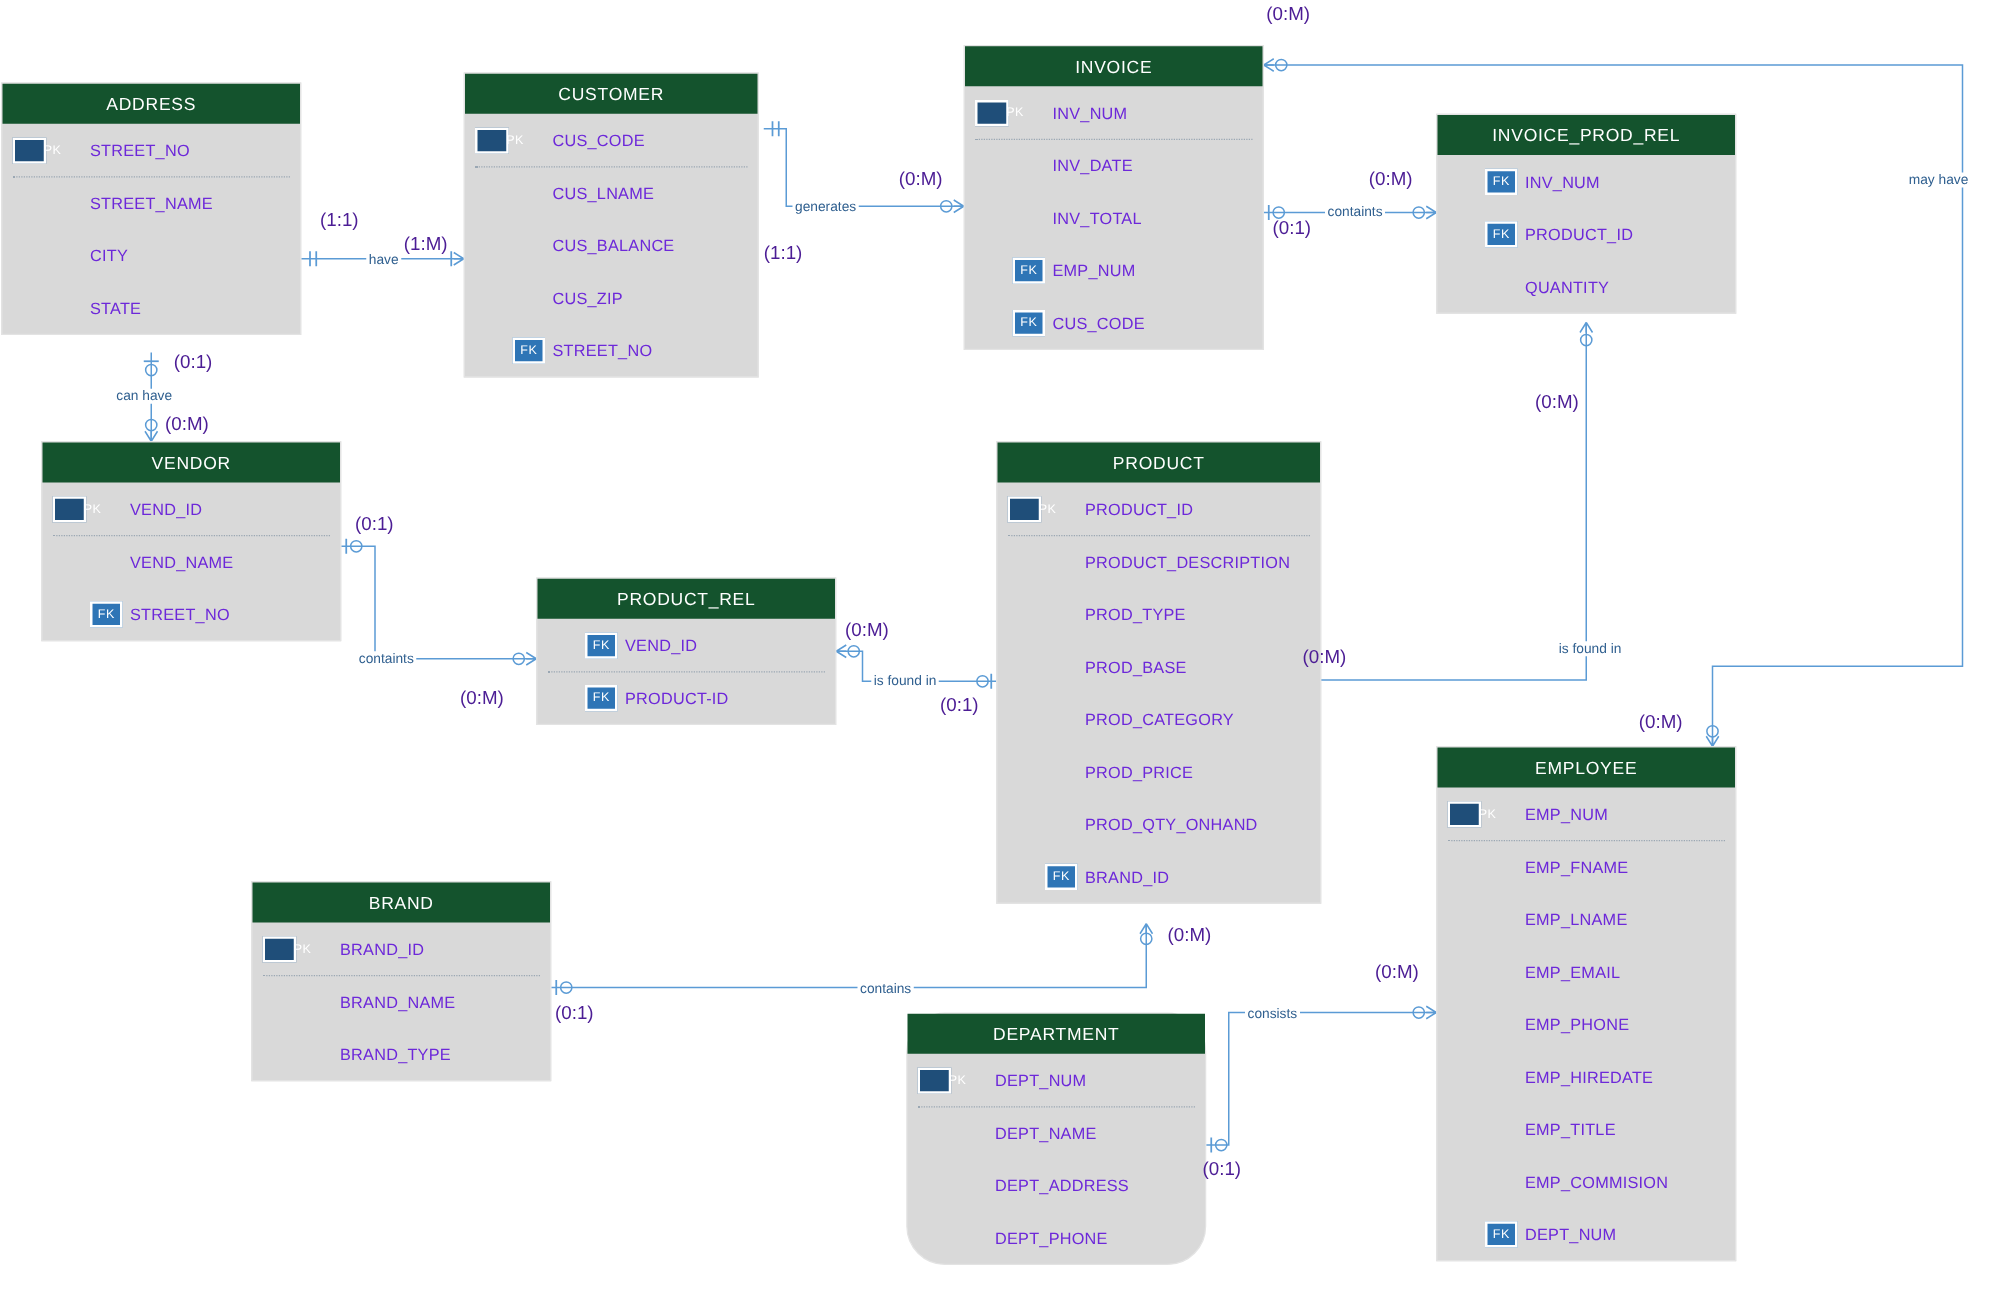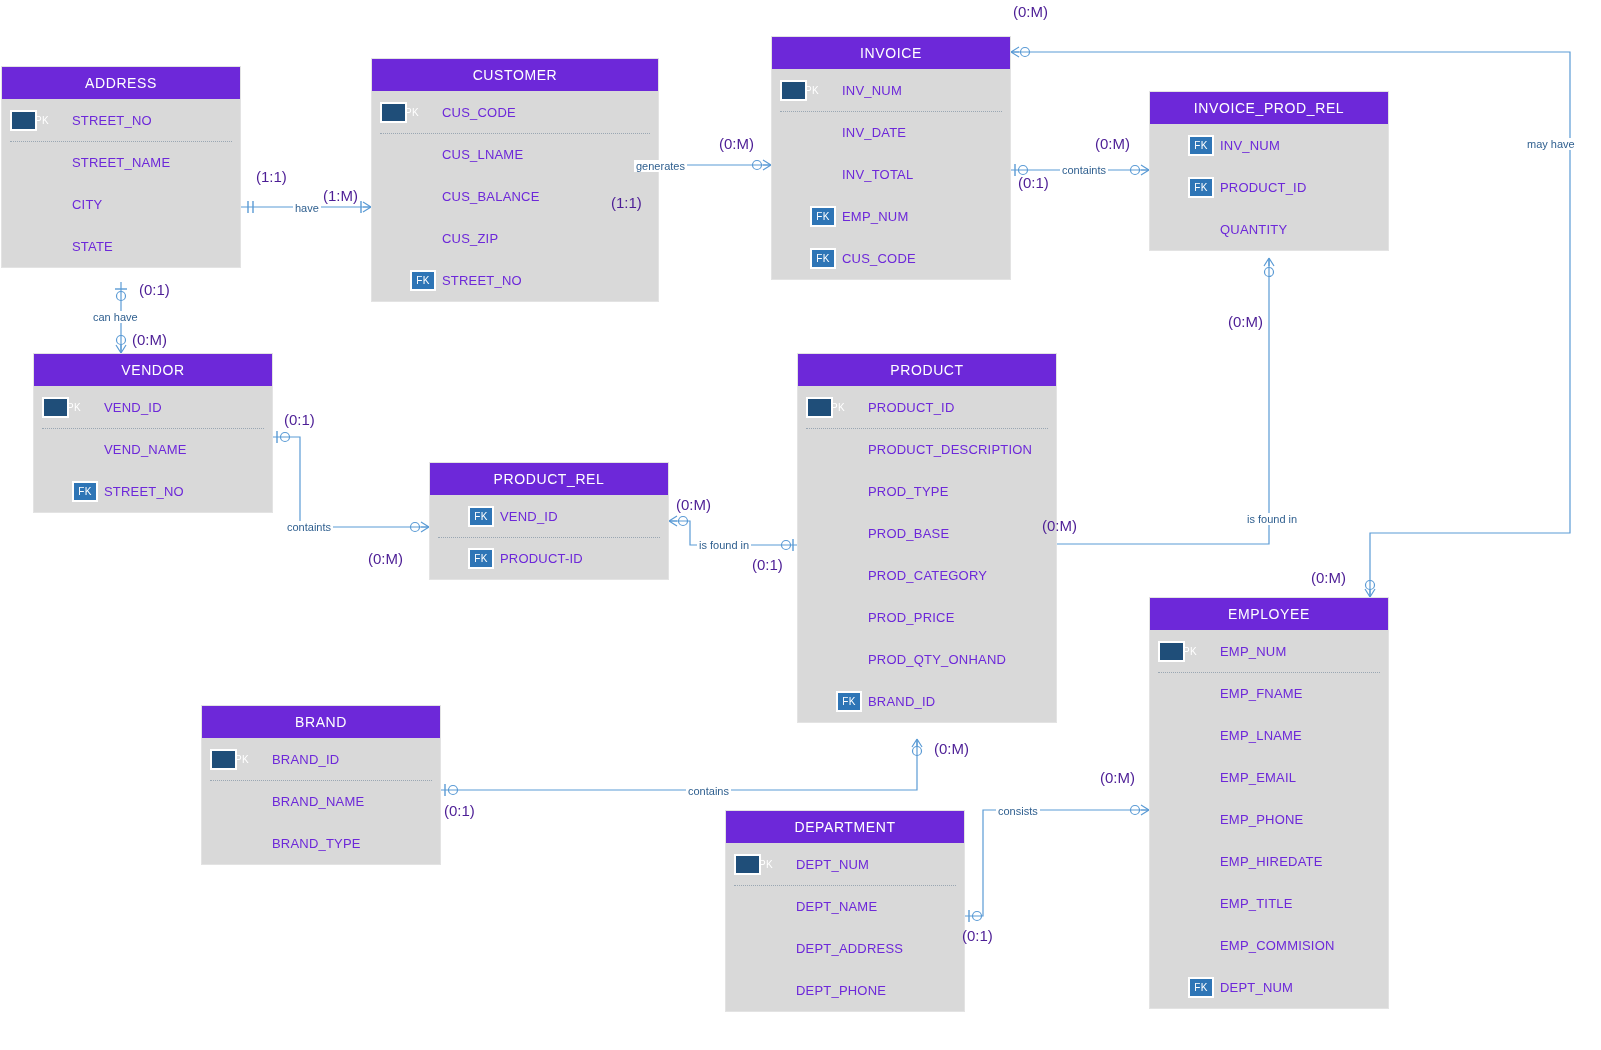"INVOICE" .entity .hdr { background: #6d28d9 -> #14532d }
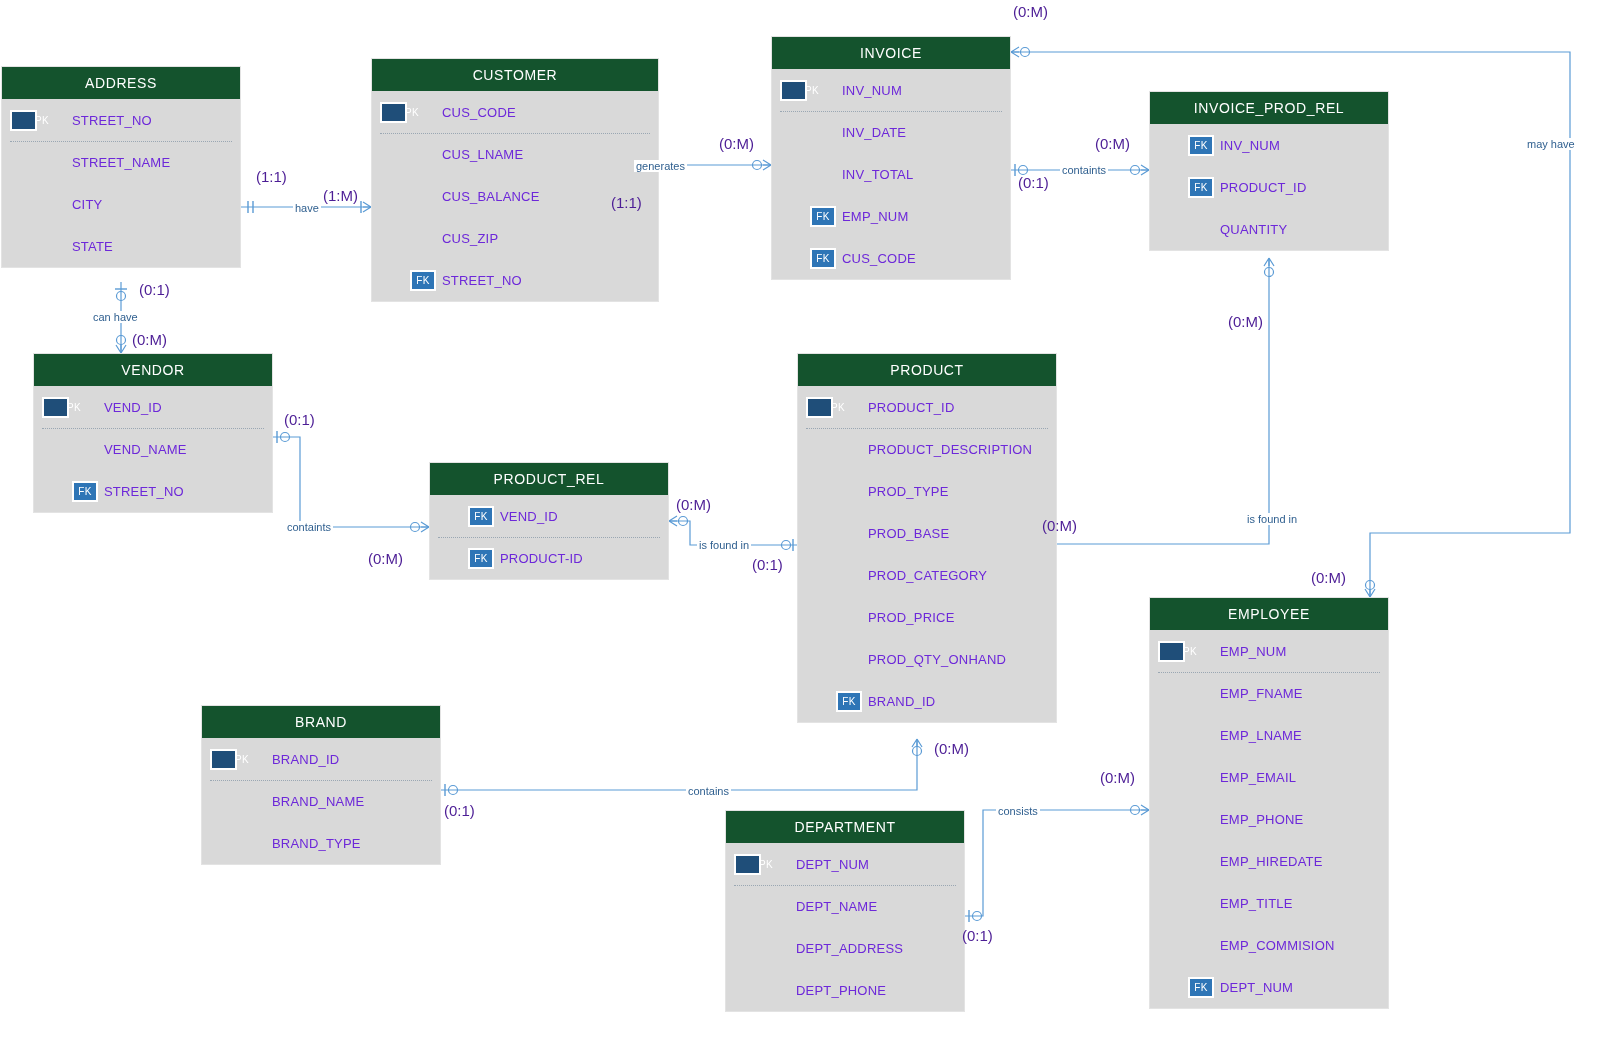"CUSTOMER" div.entity { width: 288px -> 236px }
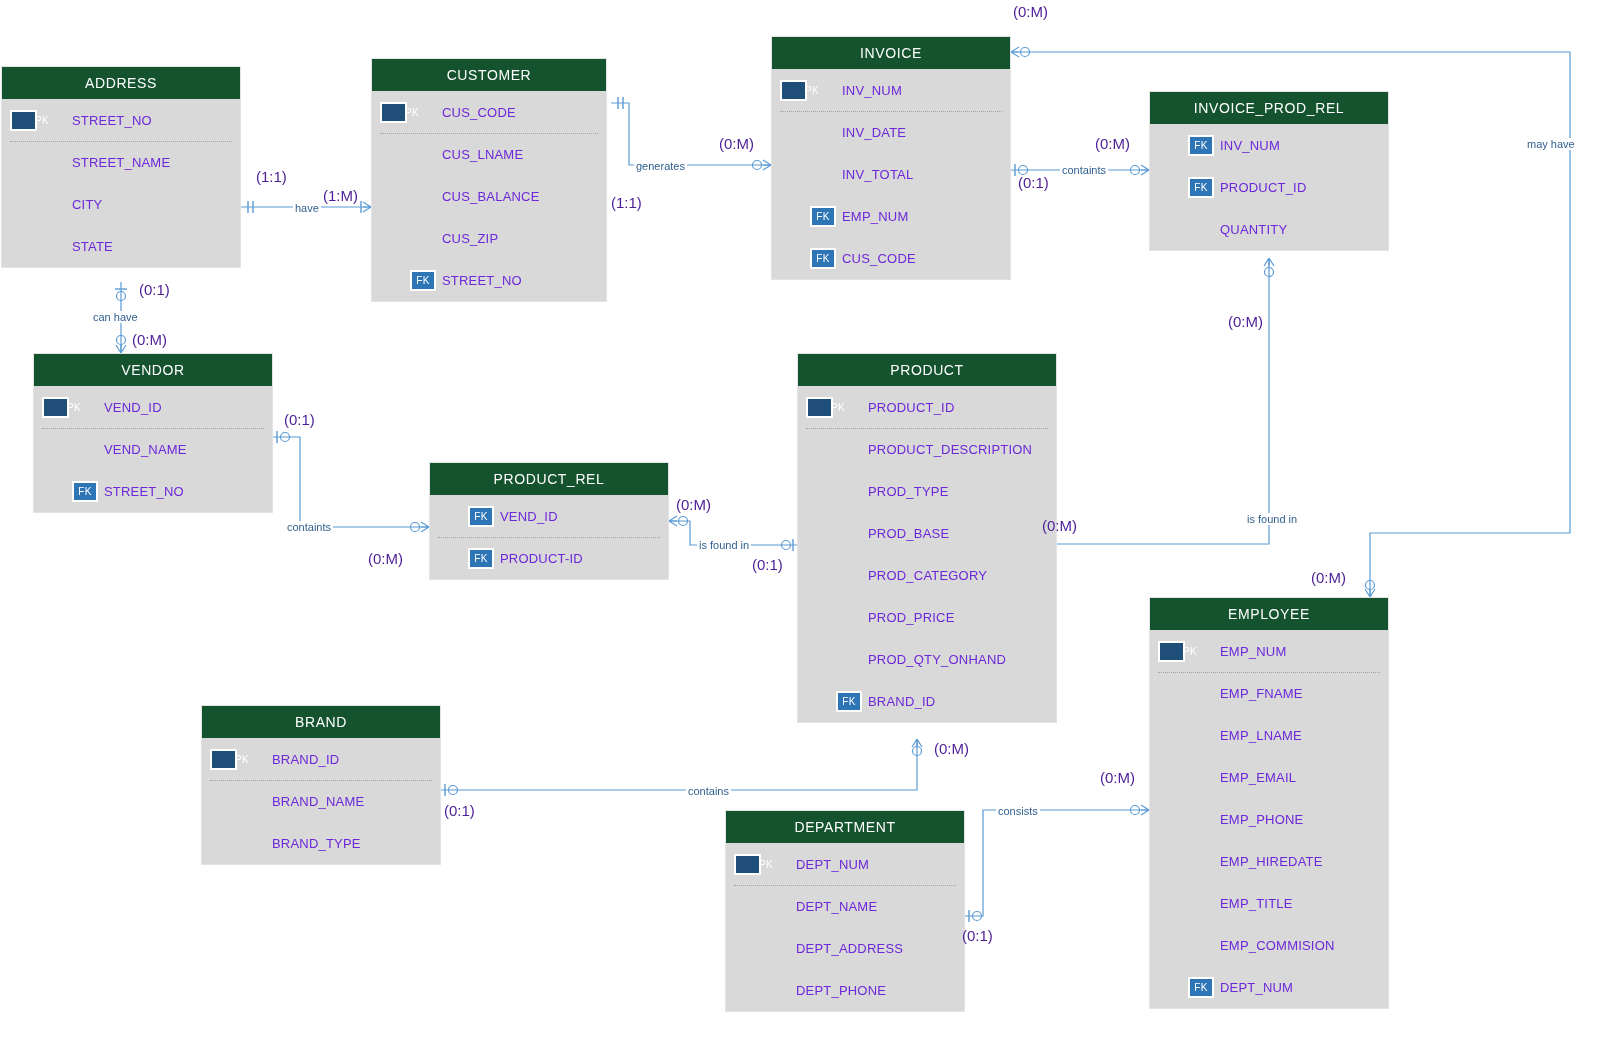"DEPARTMENT" div.entity { border-radius: none -> 31px }
